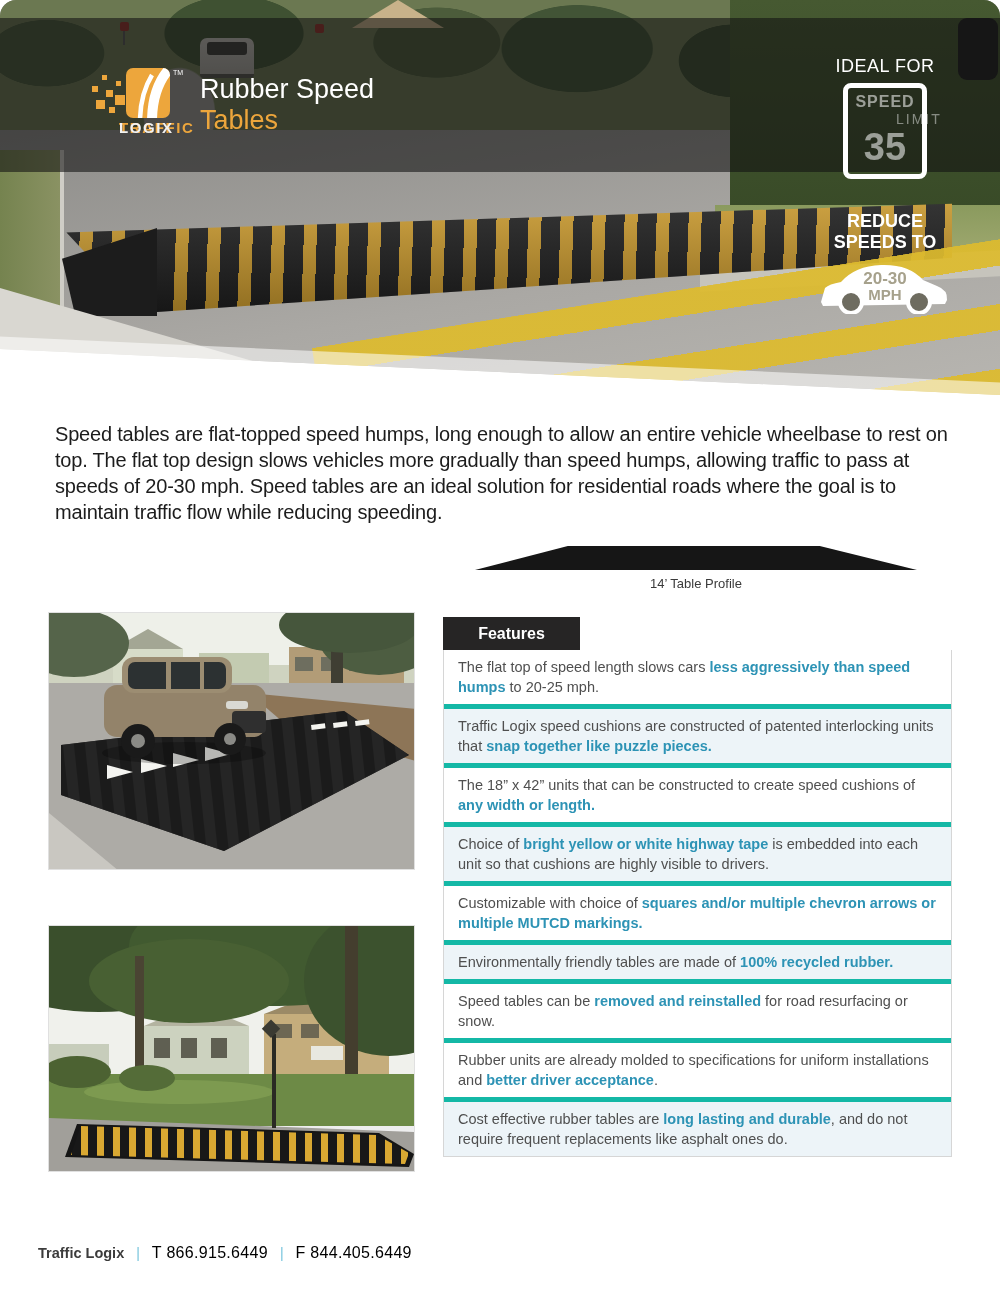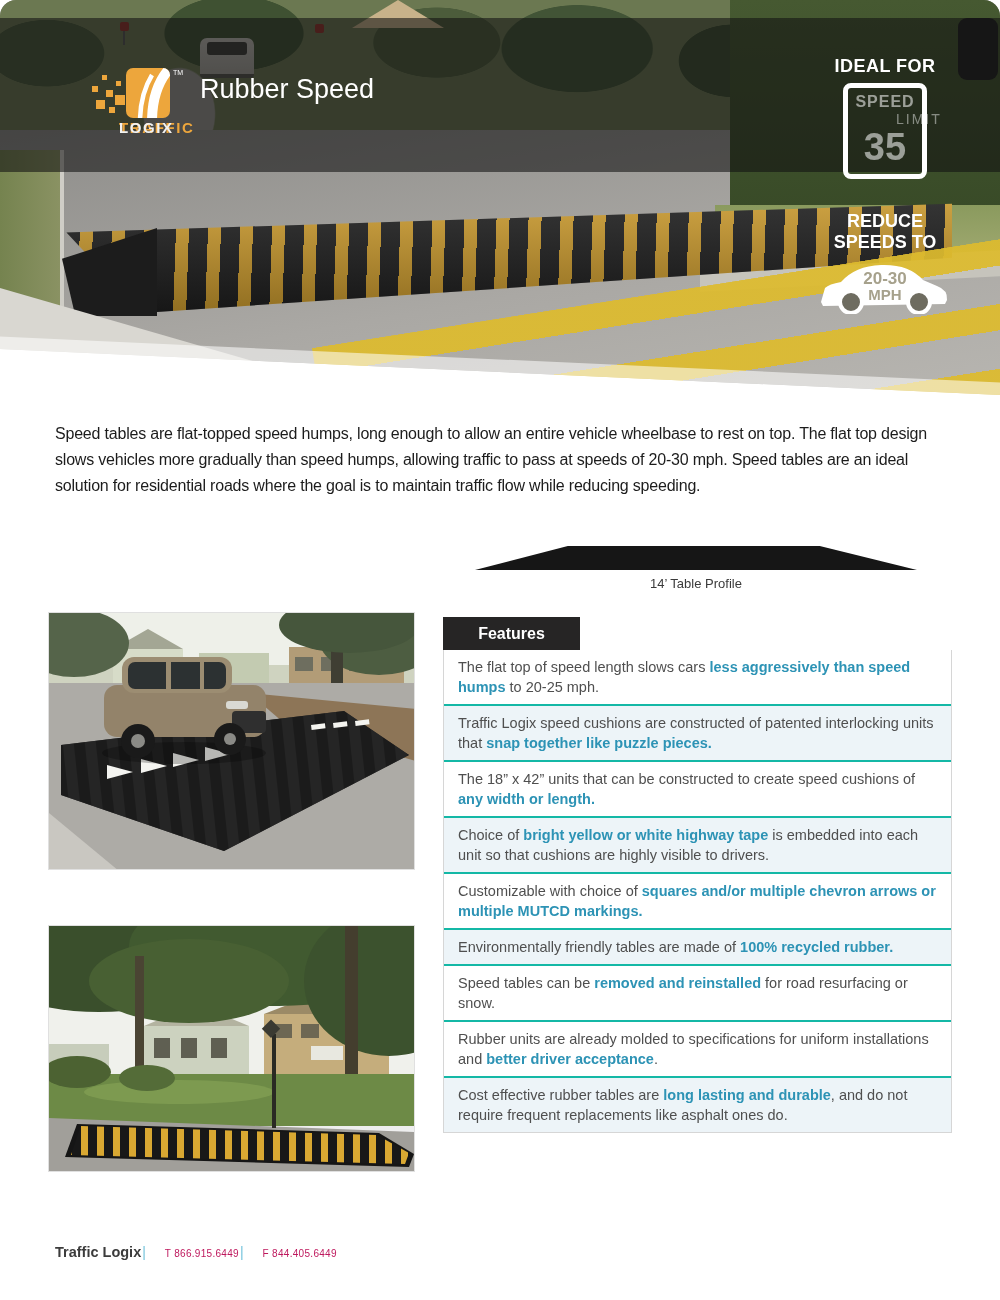"IDEAL FOR" .ideal-label { font-weight: bold -> normal }
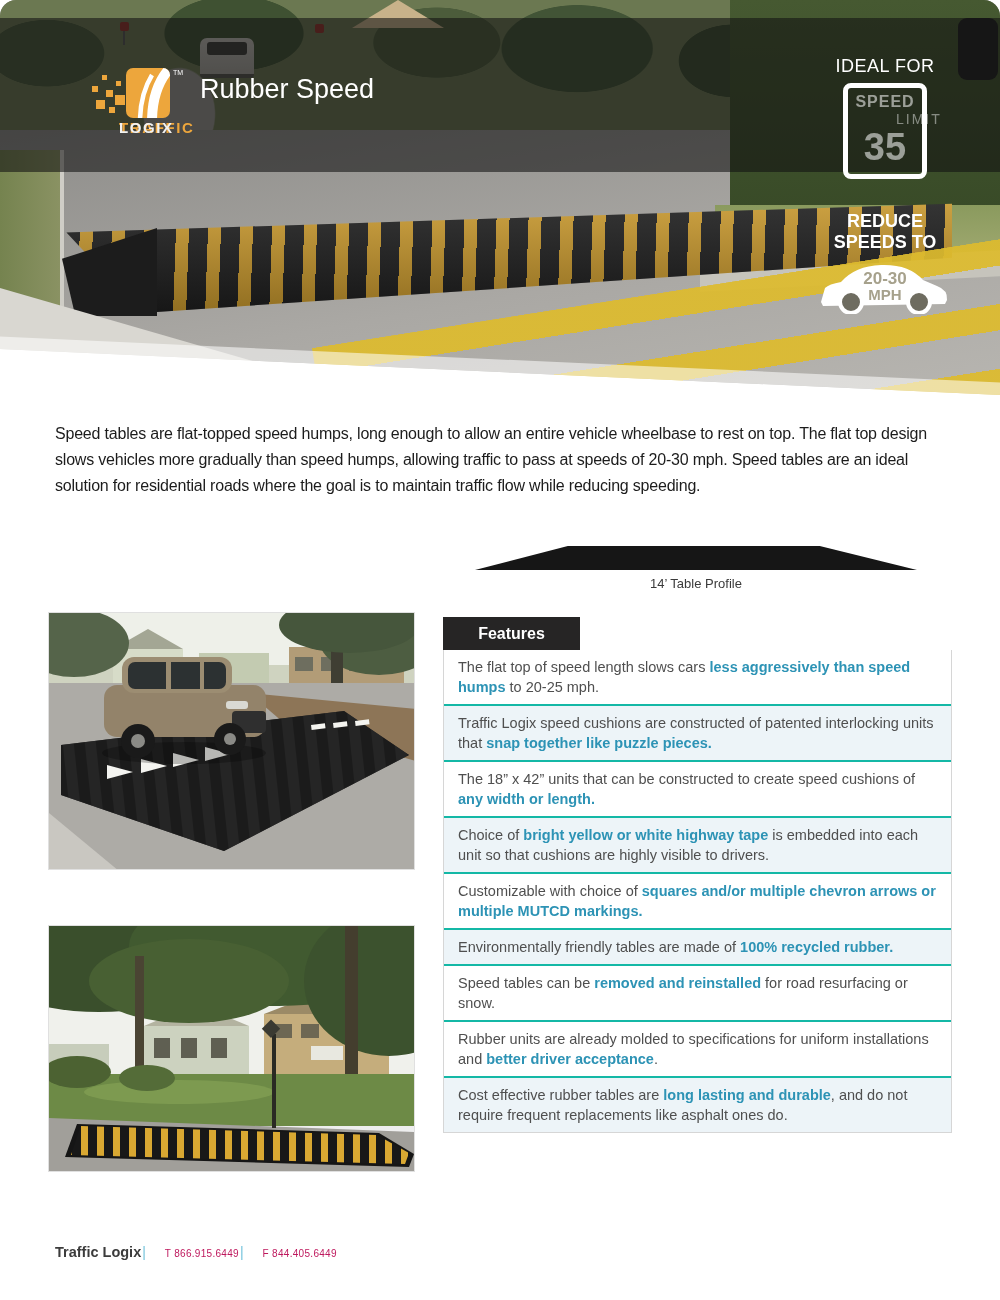"Tables" div.title2 { html: none -> <div>Tables</div> }
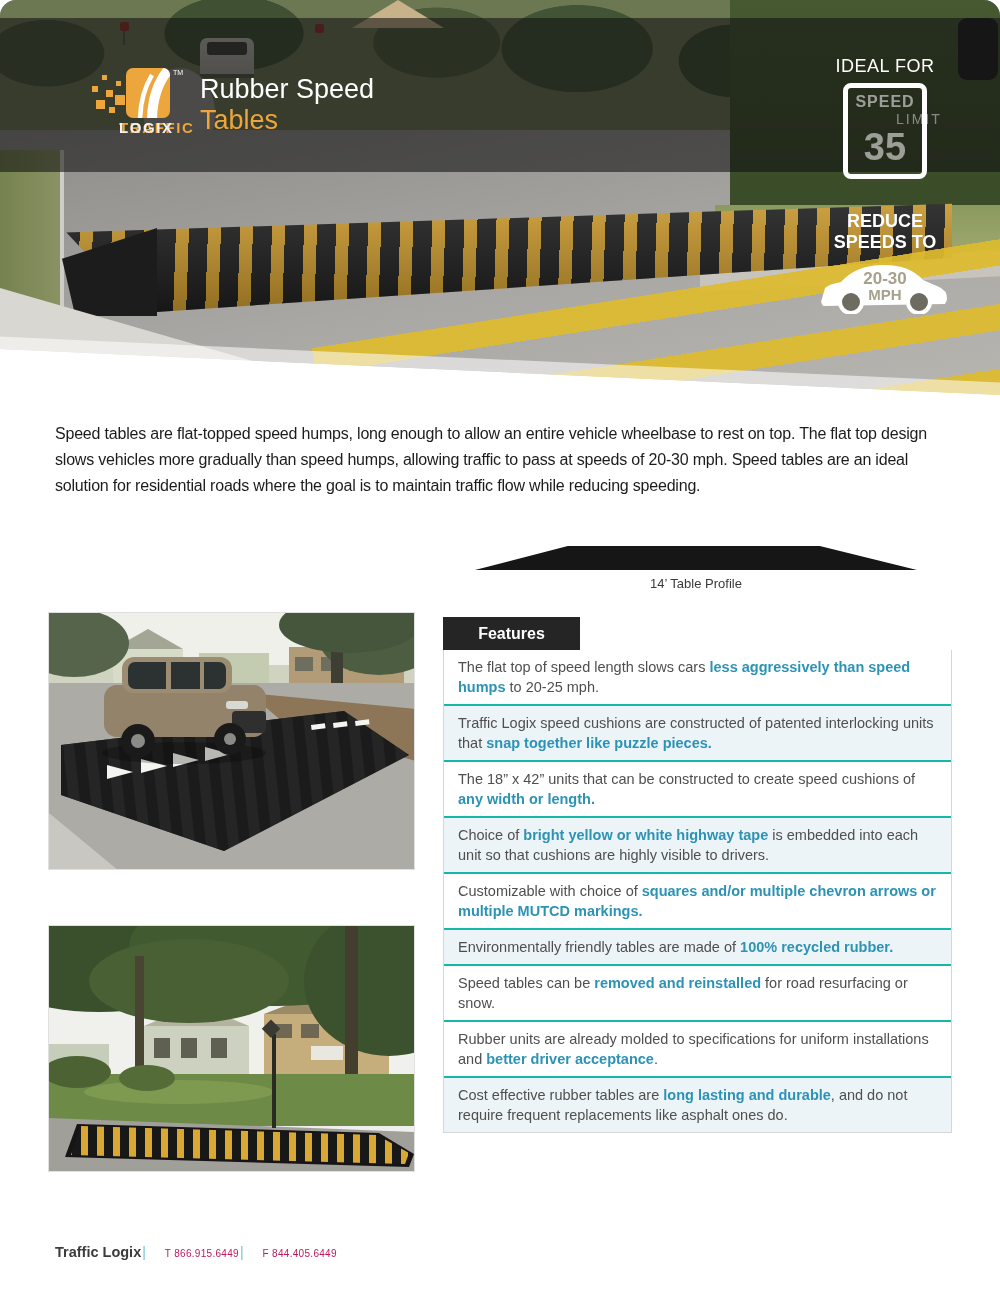"Speed tables are flat-topped speed" .intro { font-size: 16px -> 20px }
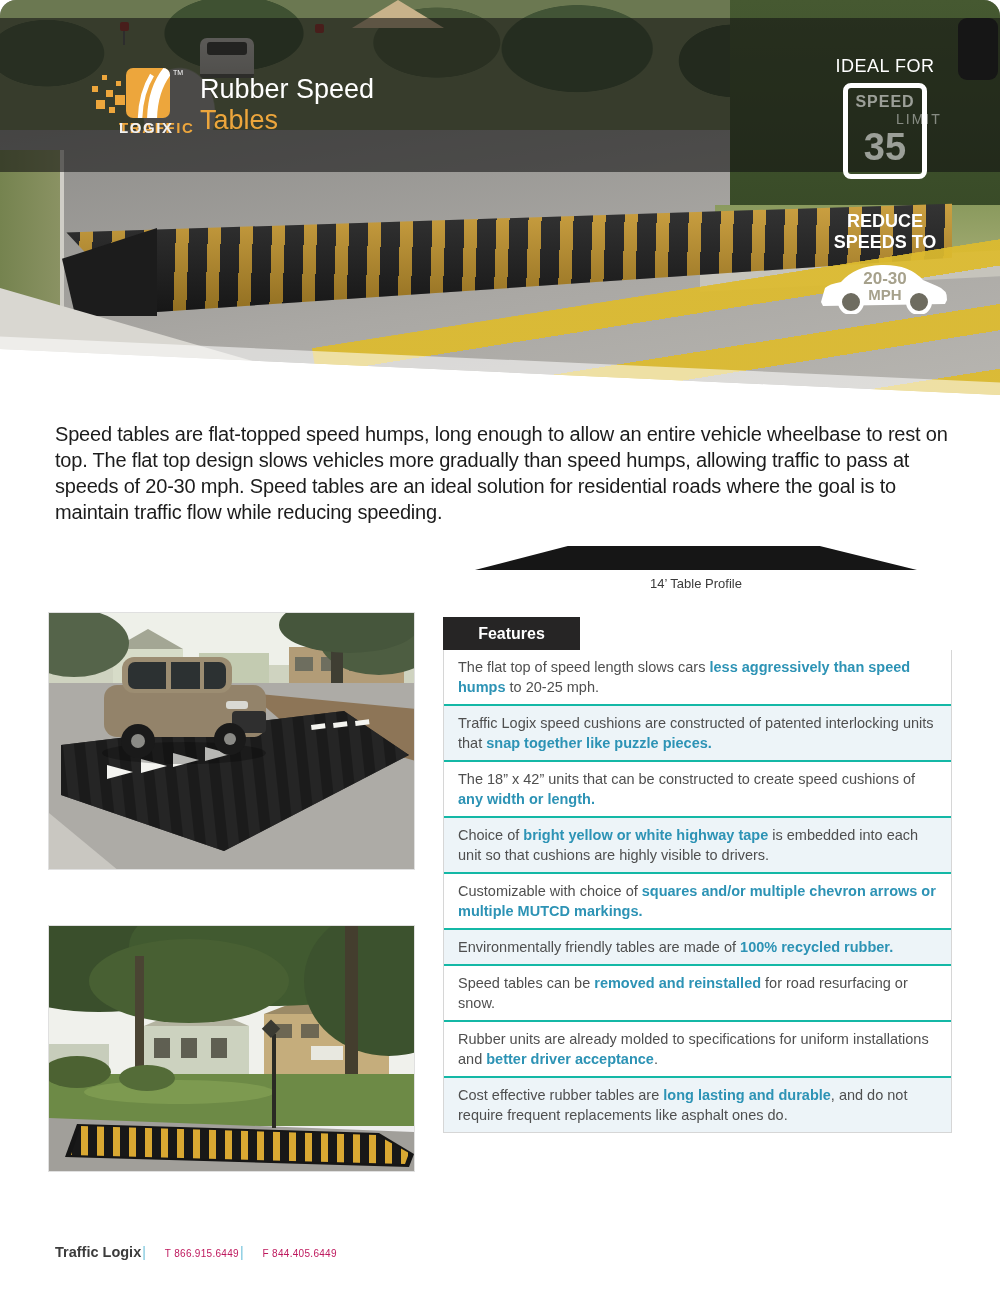"Traffic Logix speed cushions are" .feature-row { border-top: 2px solid #14b8a6 -> 5px solid #14b8a6 }
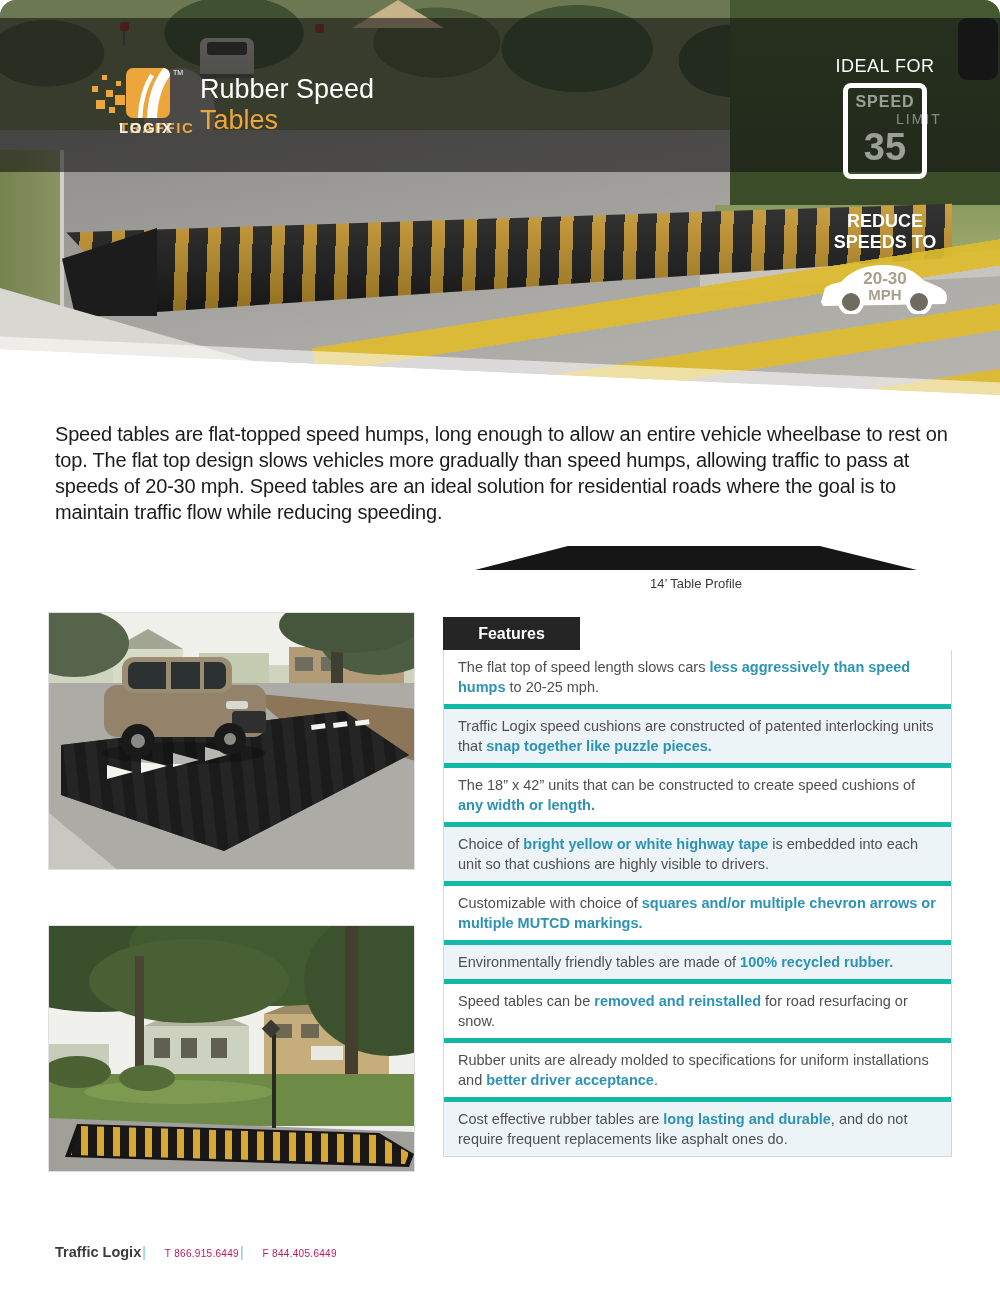"Traffic Logix" .footer { gap: 1px -> 12px; left: 55px -> 38px }
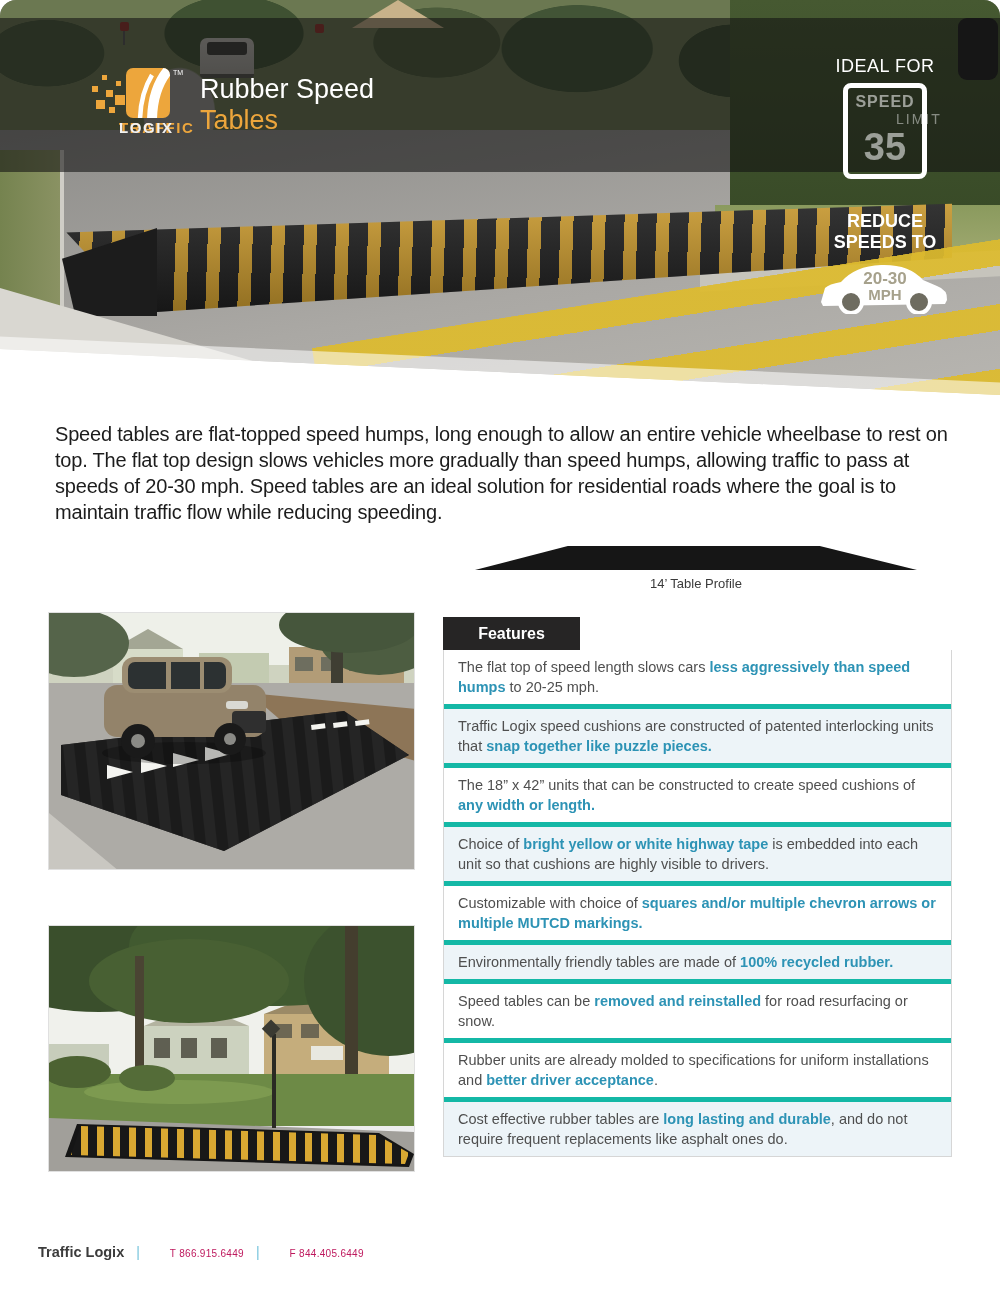"T 866.915.6449" .footer-num { color: #be185d -> #000000; font-size: 10px -> 16px; margin-left: 18px -> none }
